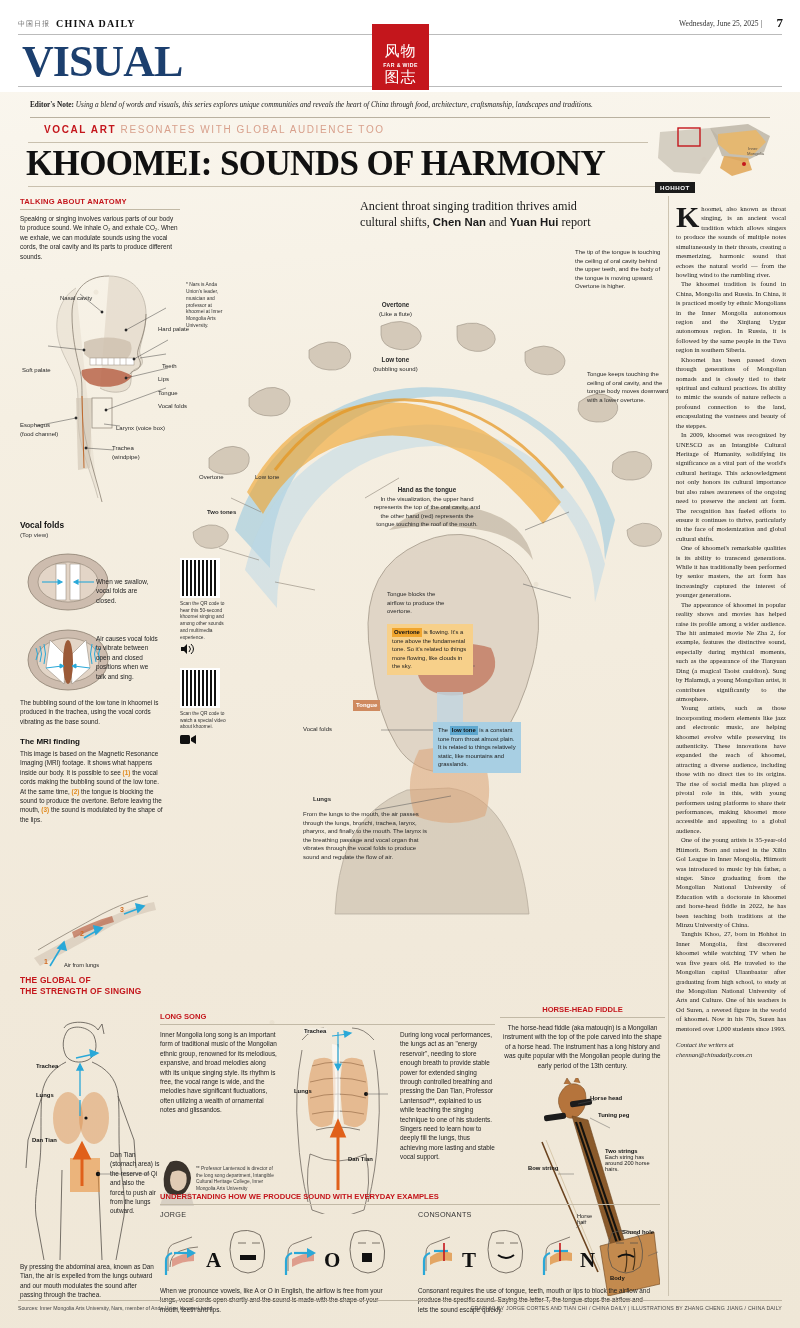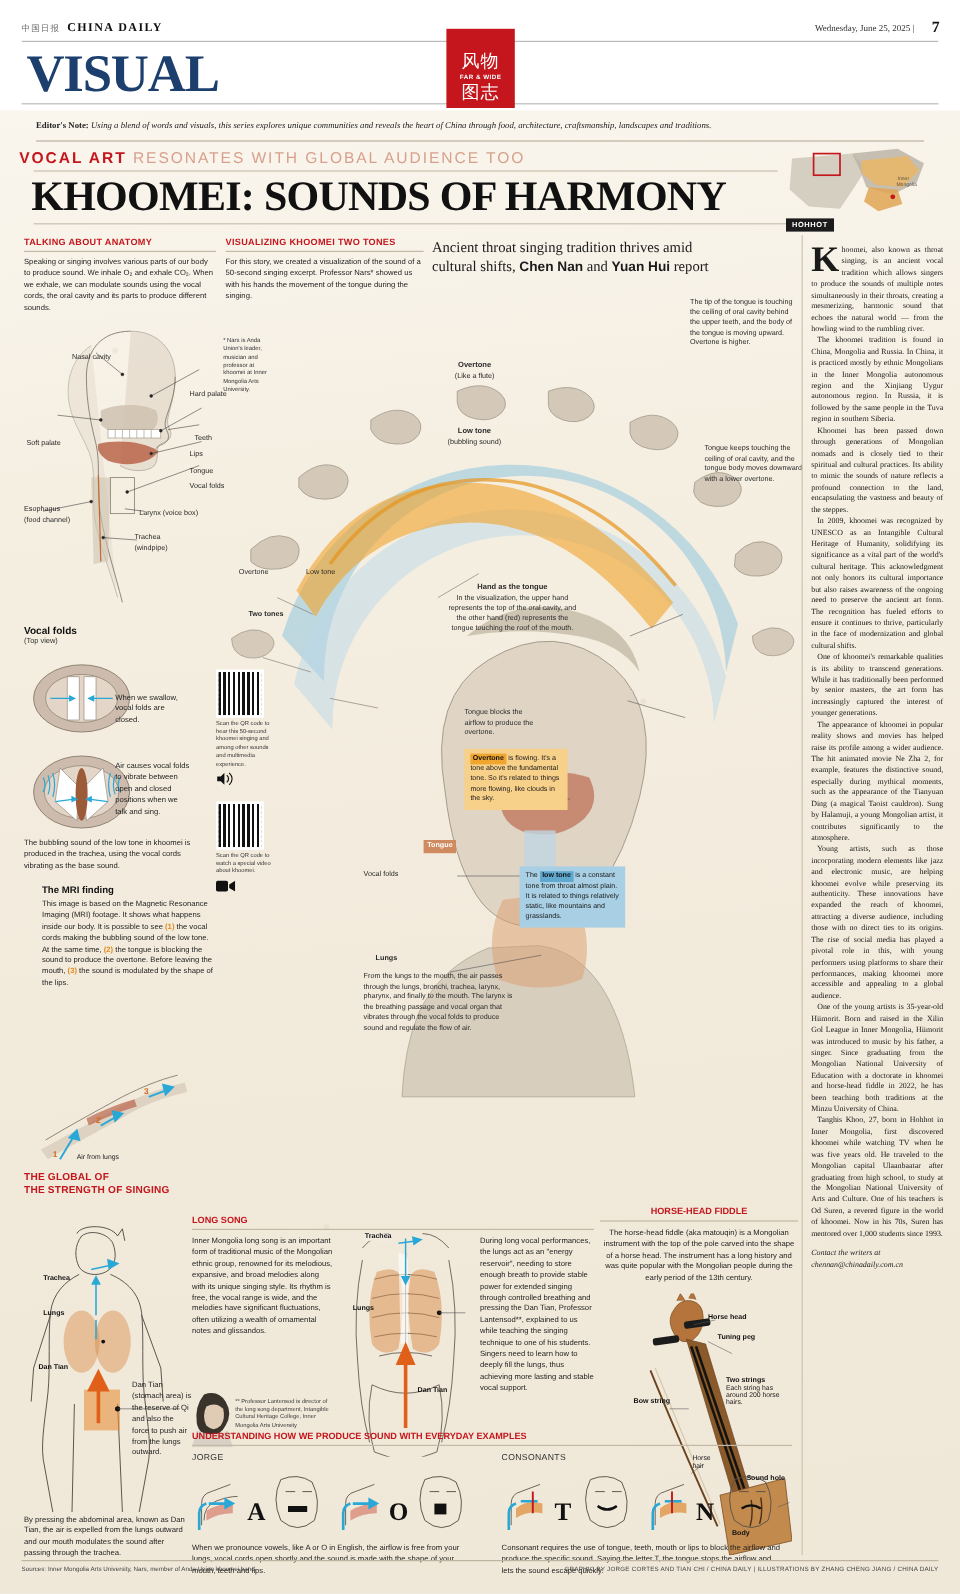"VOCAL ART RESONATES WITH GLOBAL" .kicker { font-size: 13px -> 10px; left: 16px -> 44px }
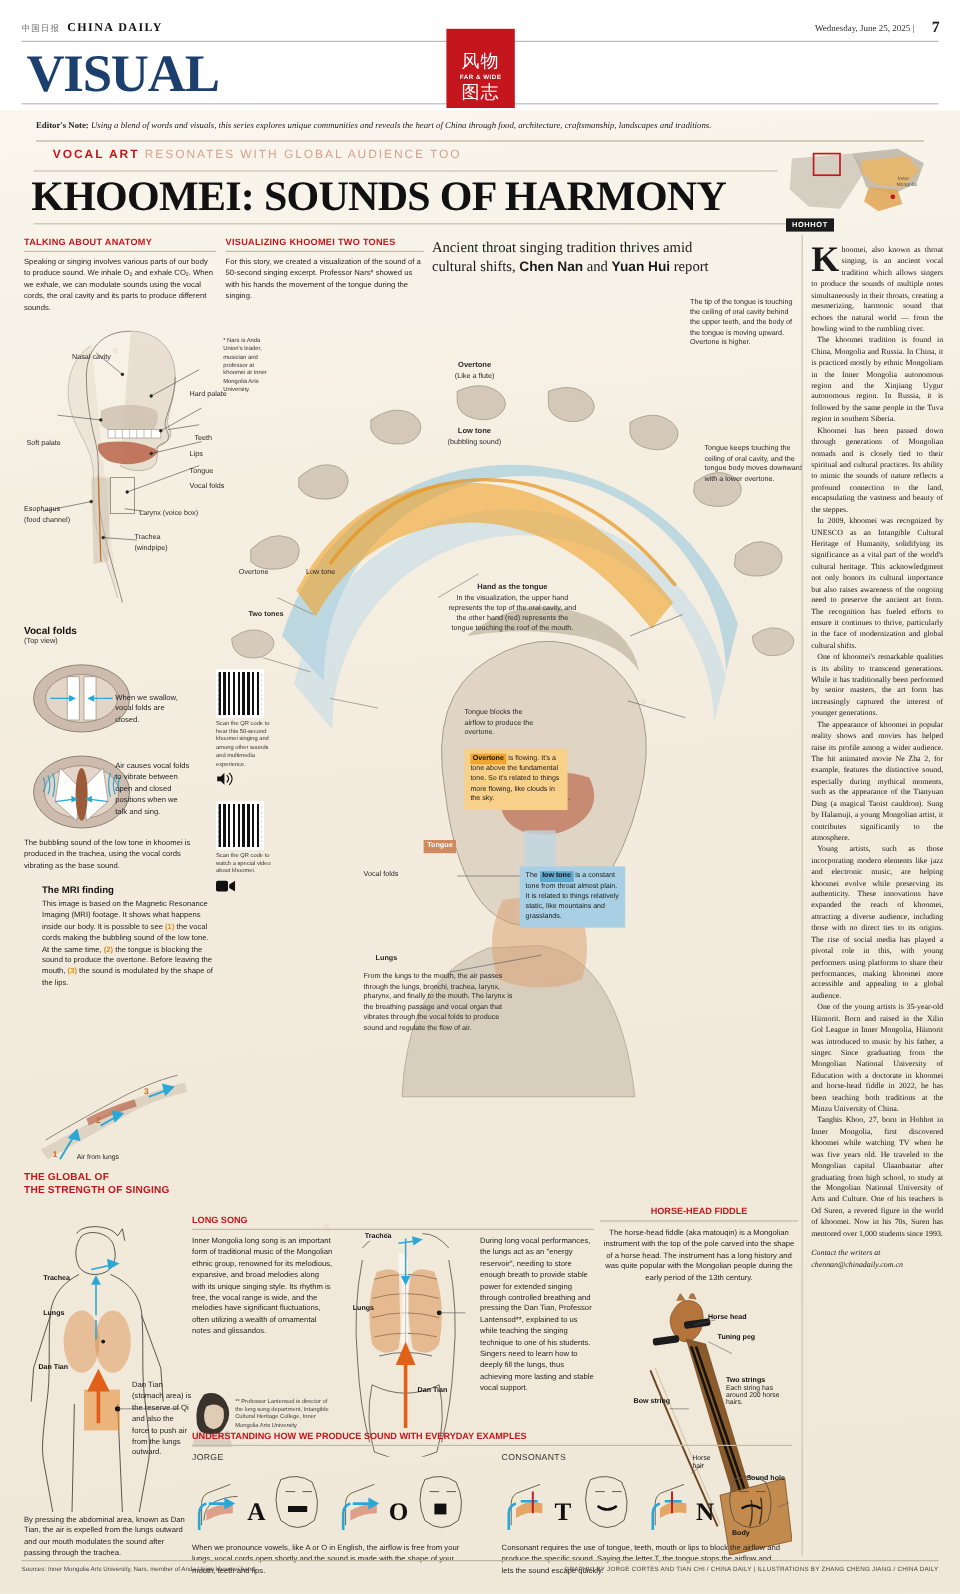"VISUALIZING KHOOMEI TWO TONES" div { html: <div> <div>VISUALIZING KHOOMEI TWO TONES</div> <div></div> <div>For this story, we created a visualization of the sound of a 50-second singing excerpt. Professor Nars* showed us with his hands the movement of the tongue during the singing.</div> </div> -> none }
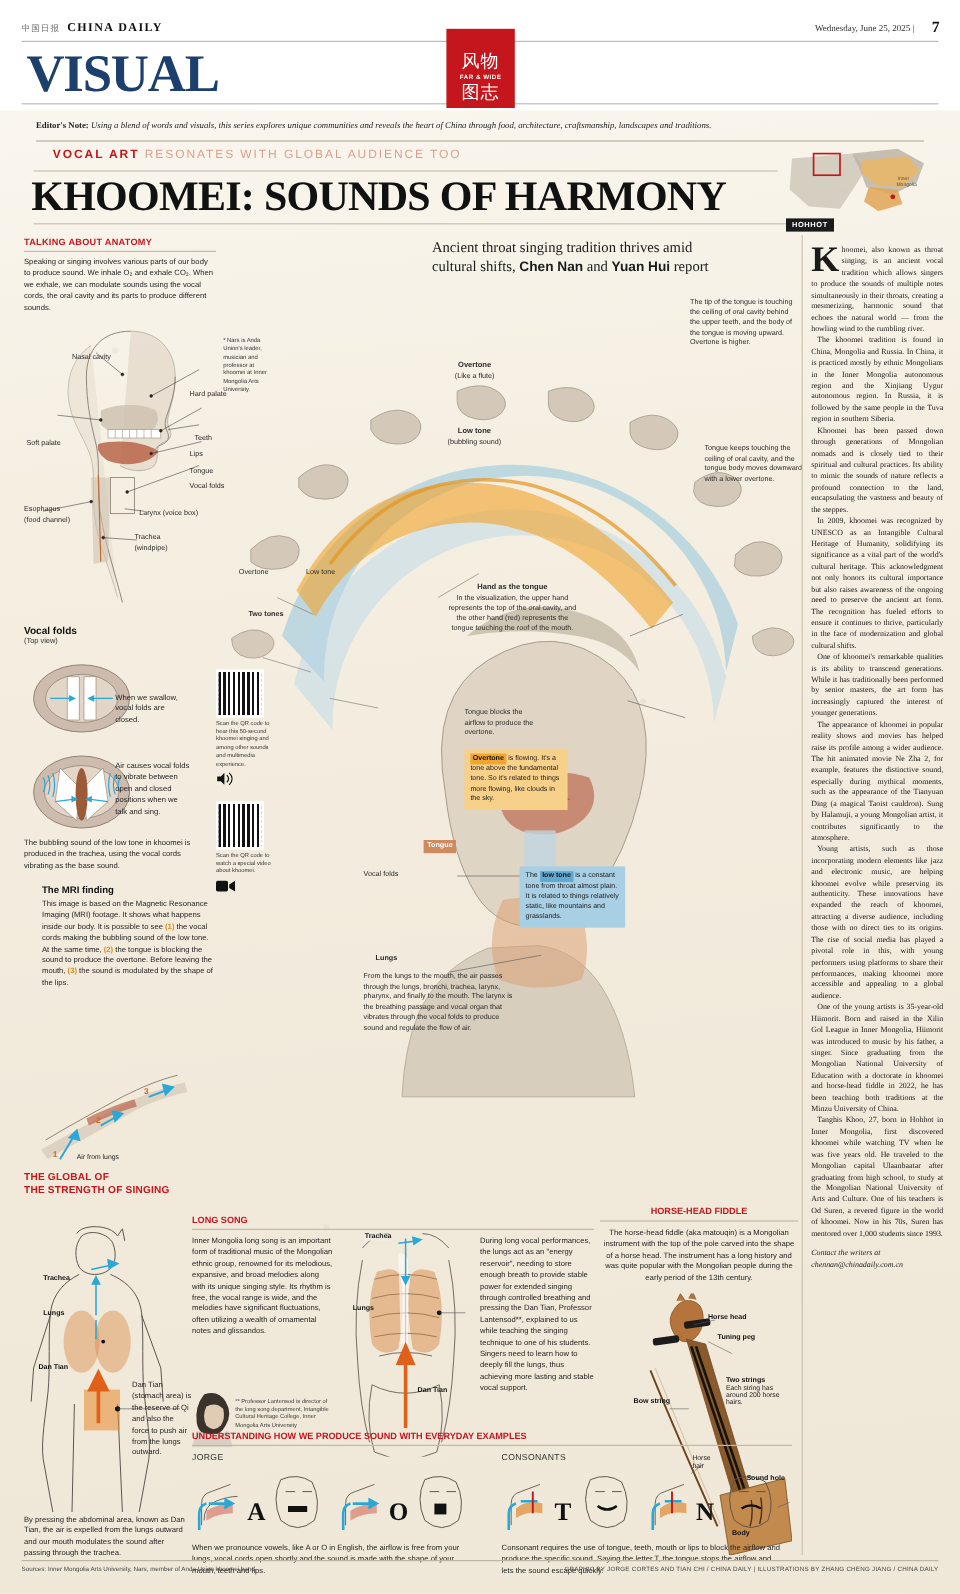"The MRI finding" #mri-block { left: 35px -> 20px }
